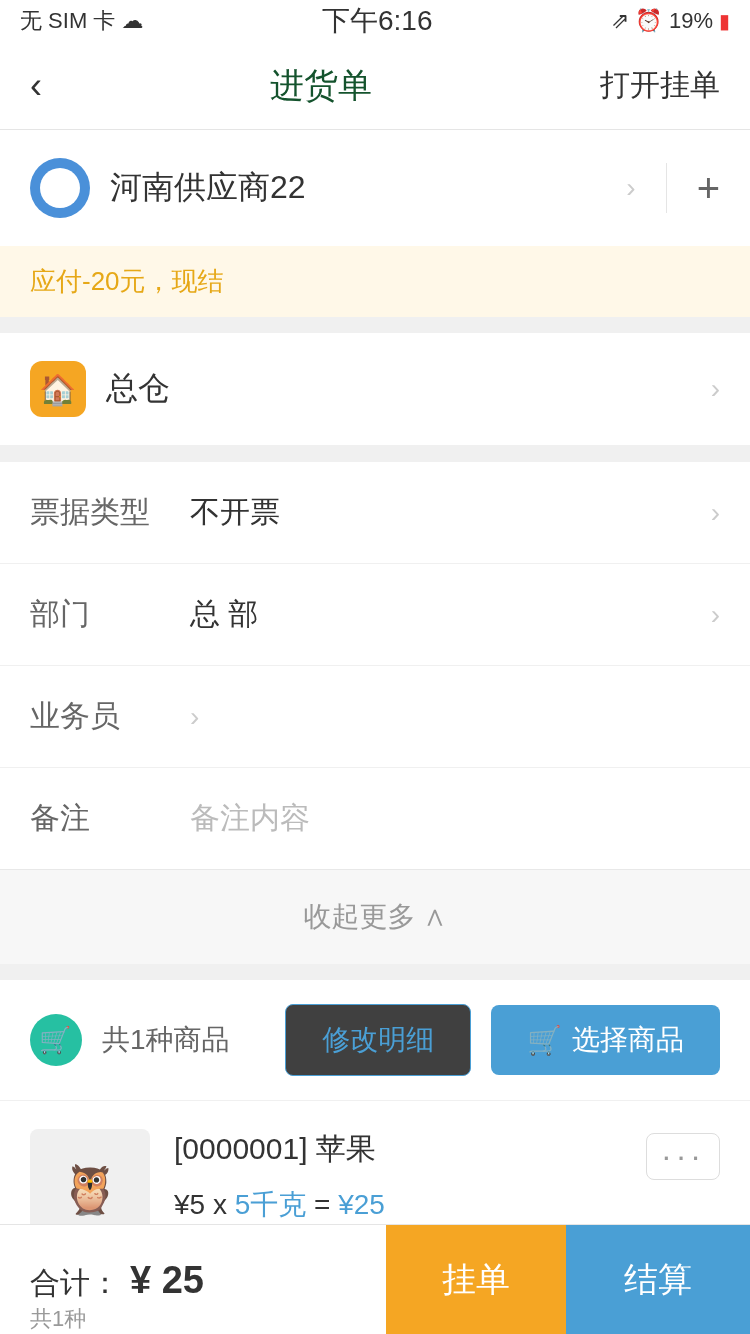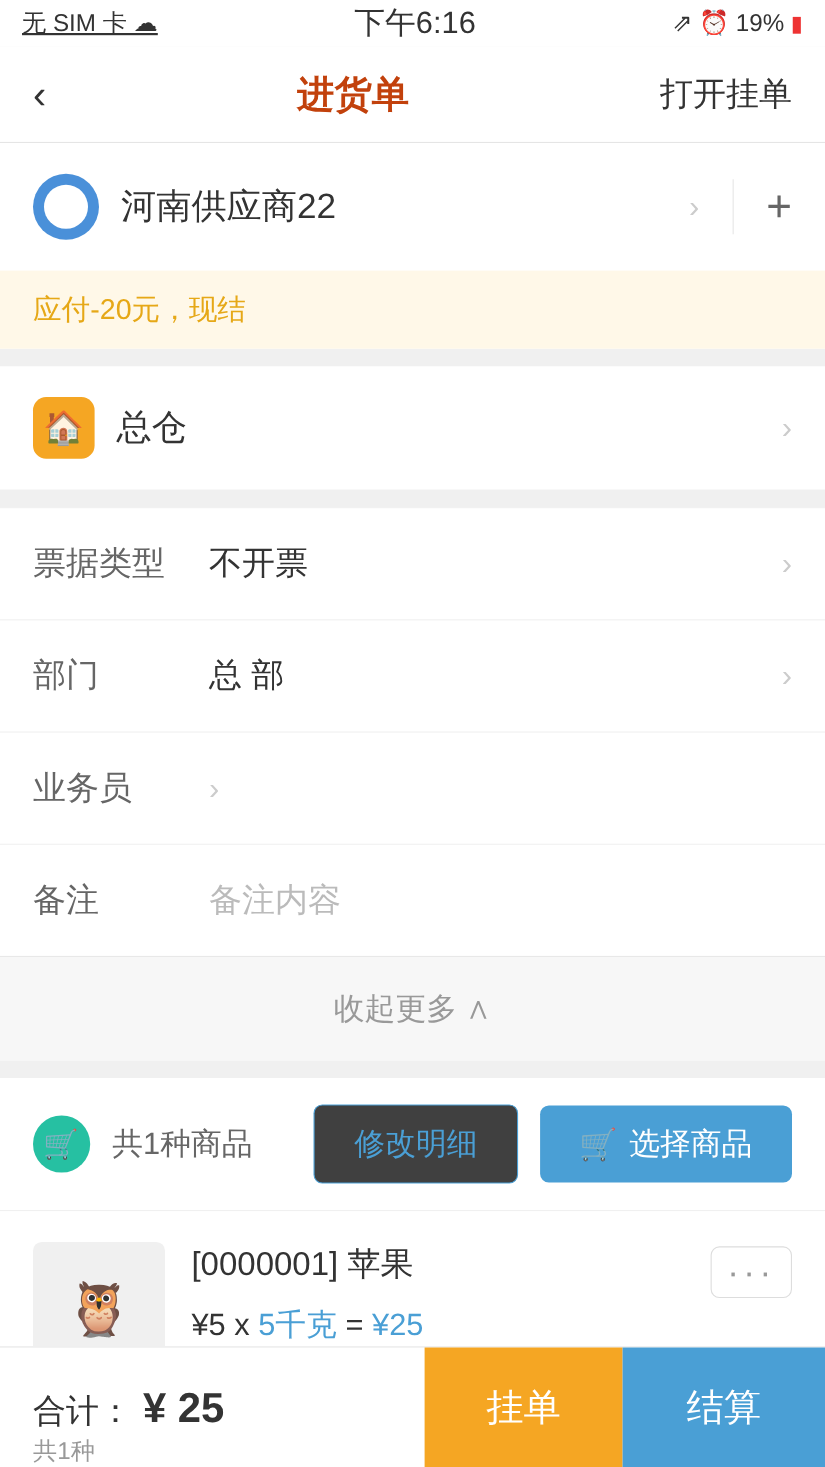"无 SIM 卡 ☁" .status-left { text-decoration: underline -> none }
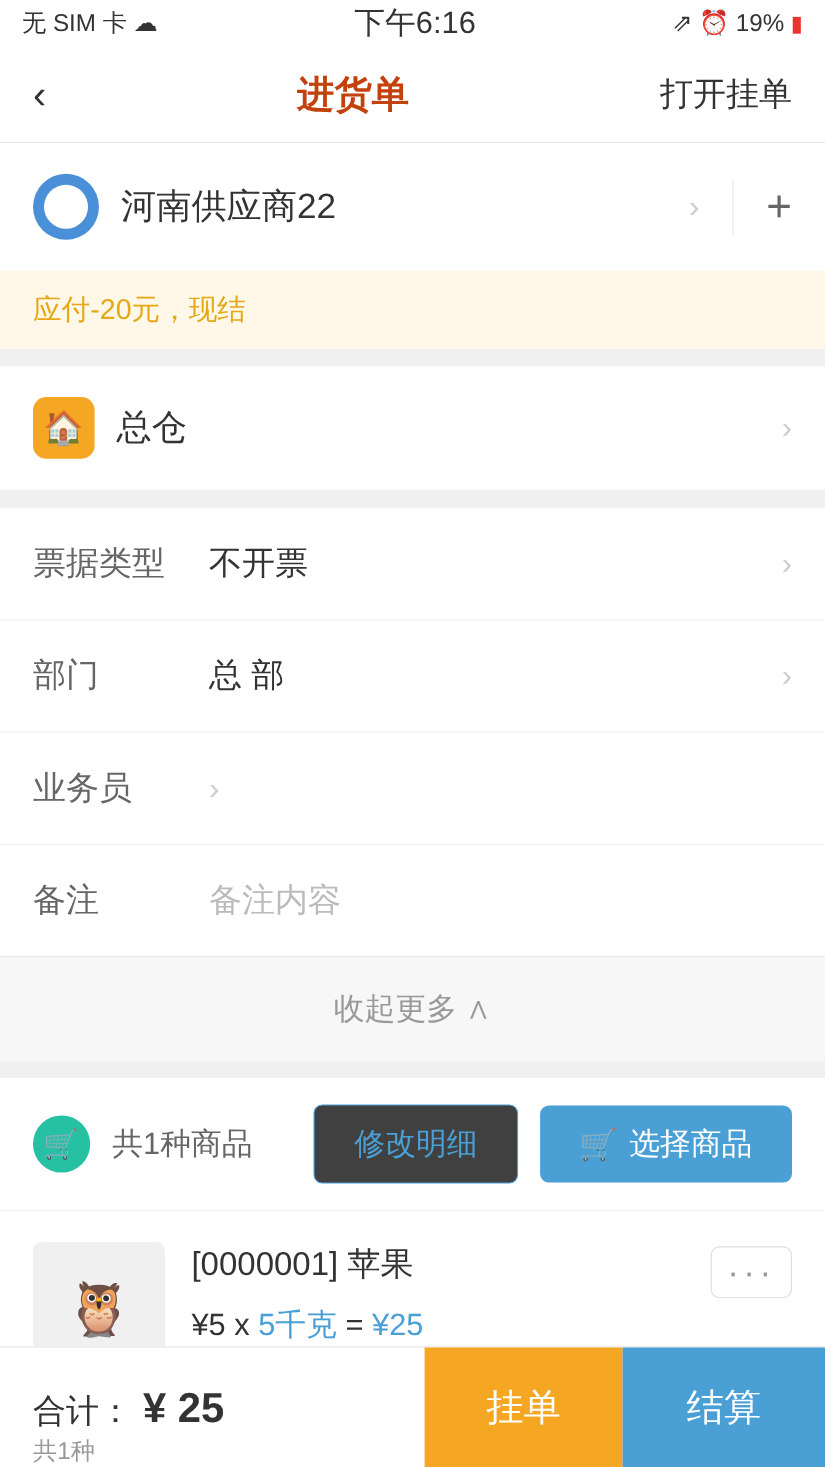"进货单" .nav-title { color: #c2410c -> #14532d; font-weight: 700 -> 400 }
